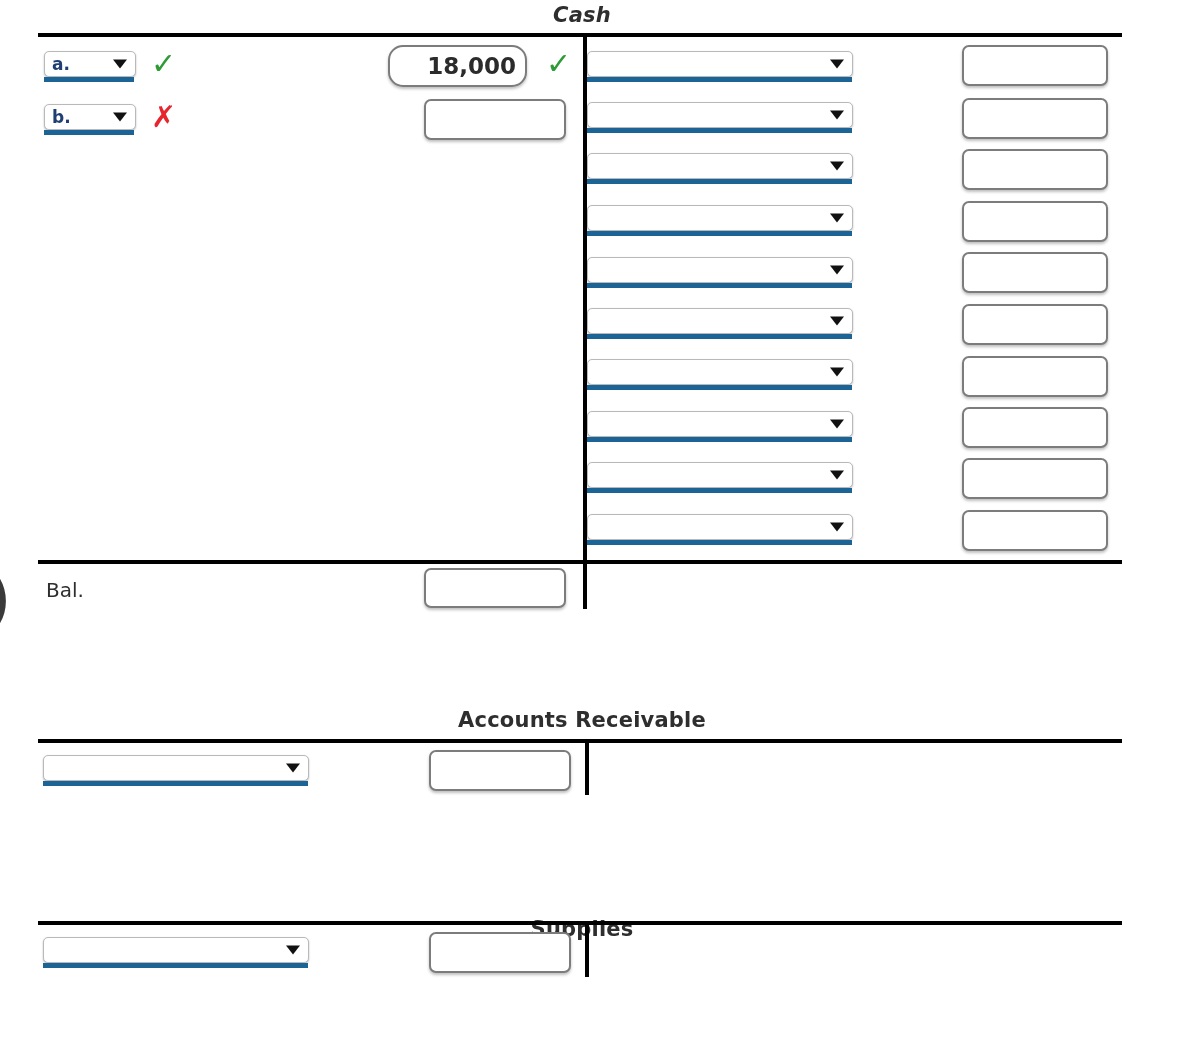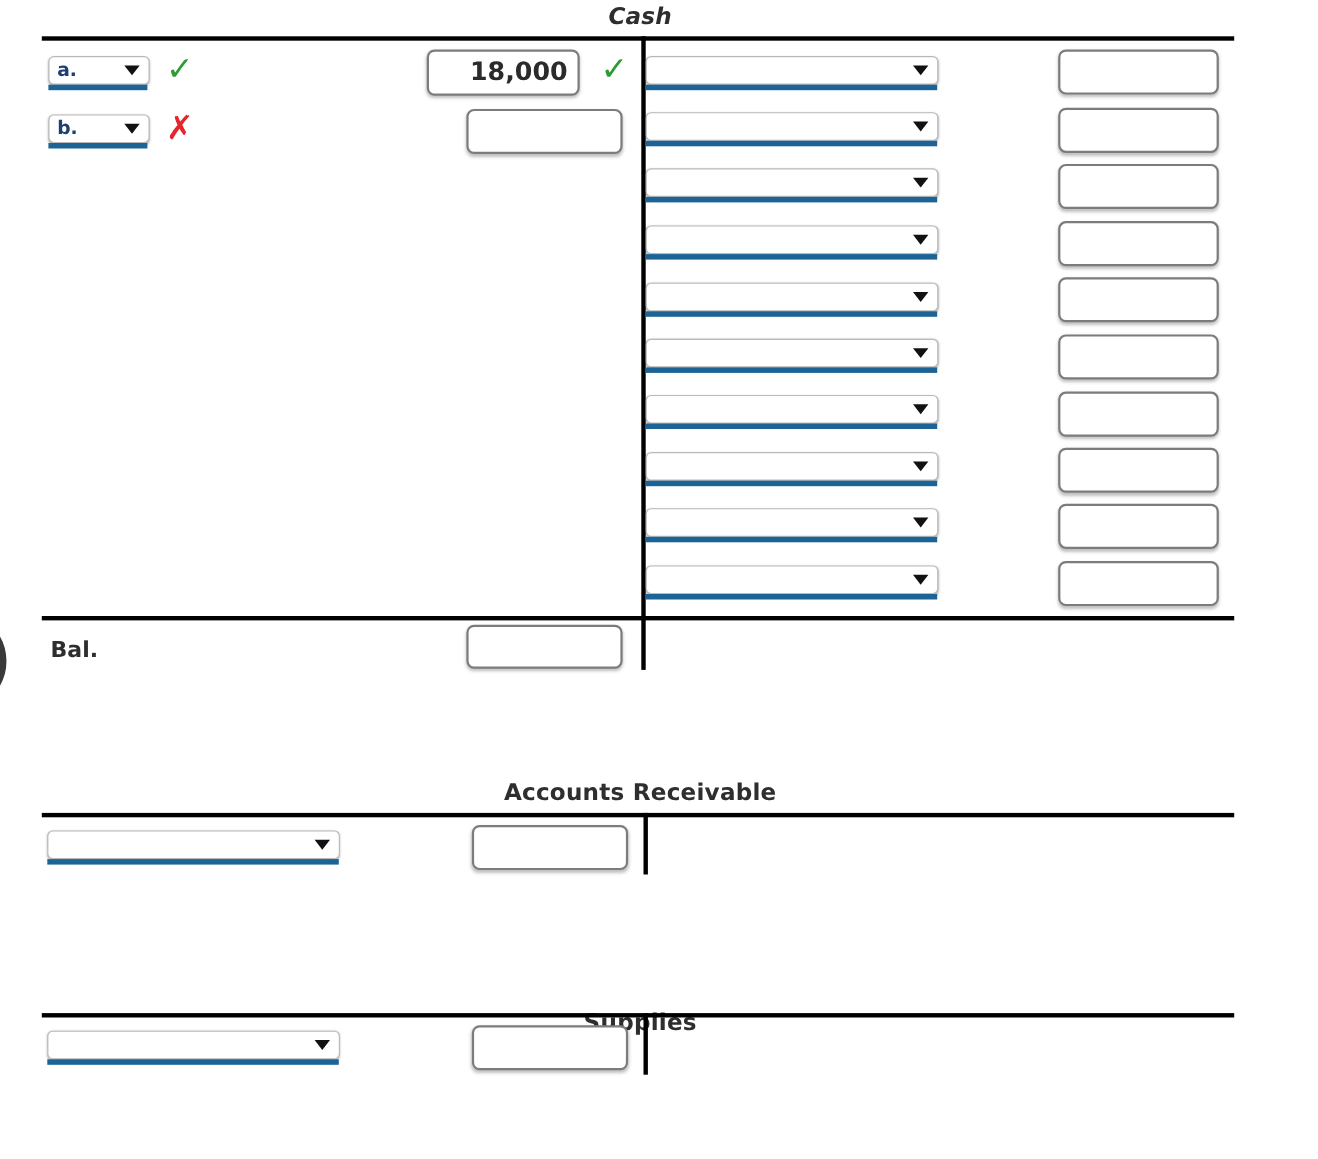"18,000" div.tbox { border-radius: none -> 15px }
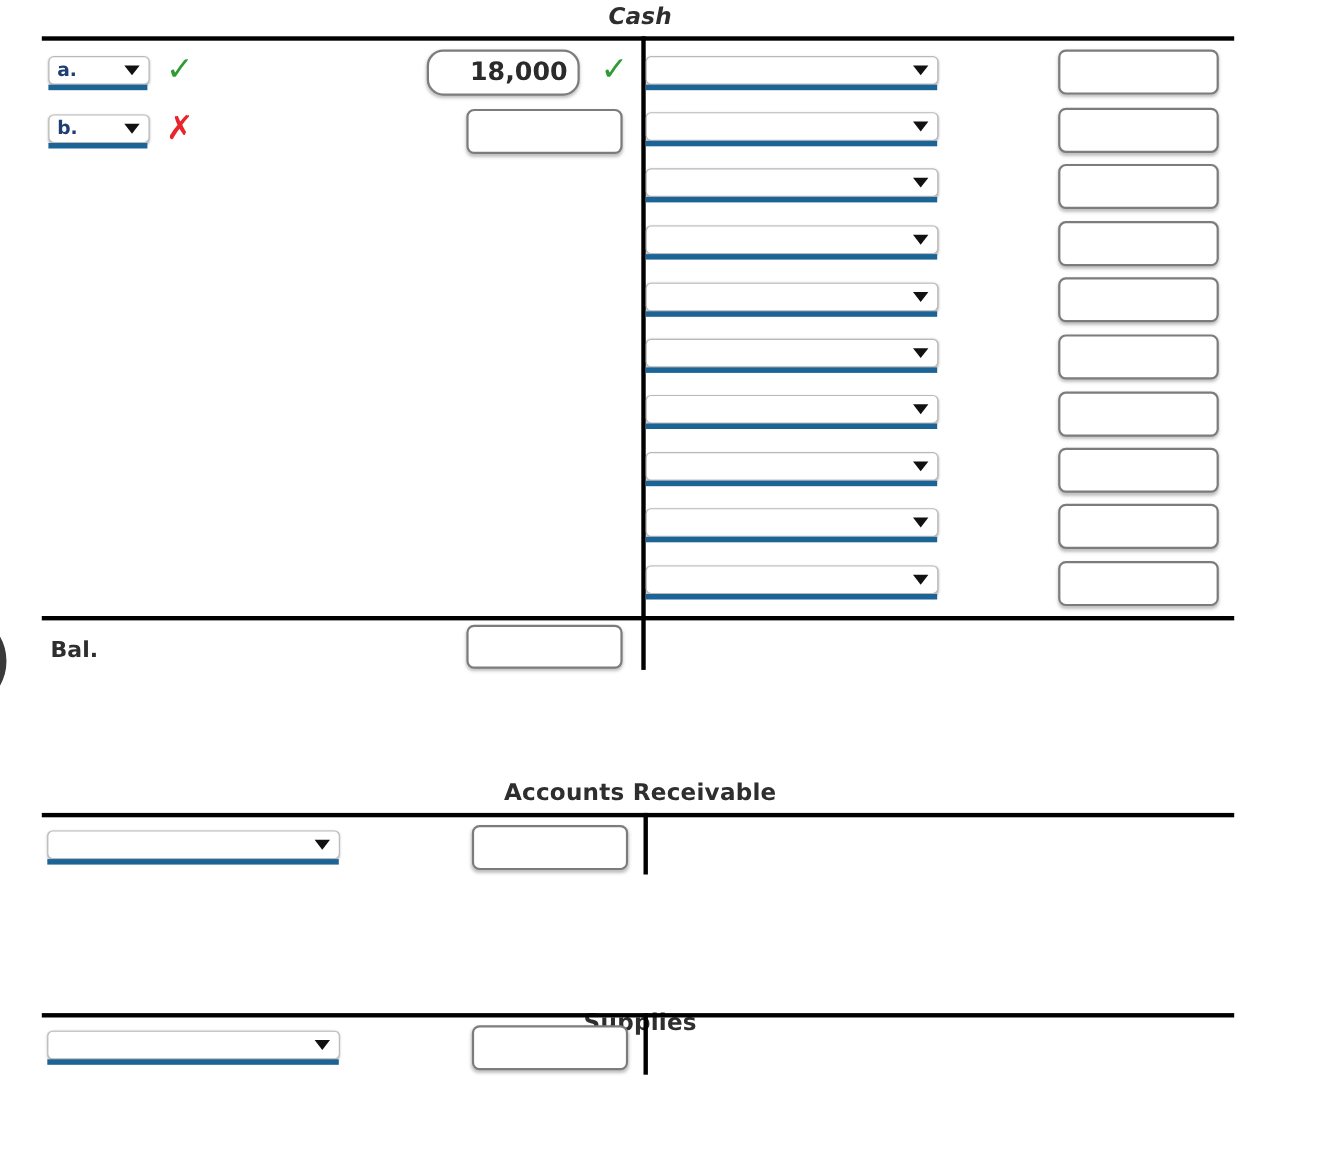"Bal." .row-label { font-weight: bold -> normal }
